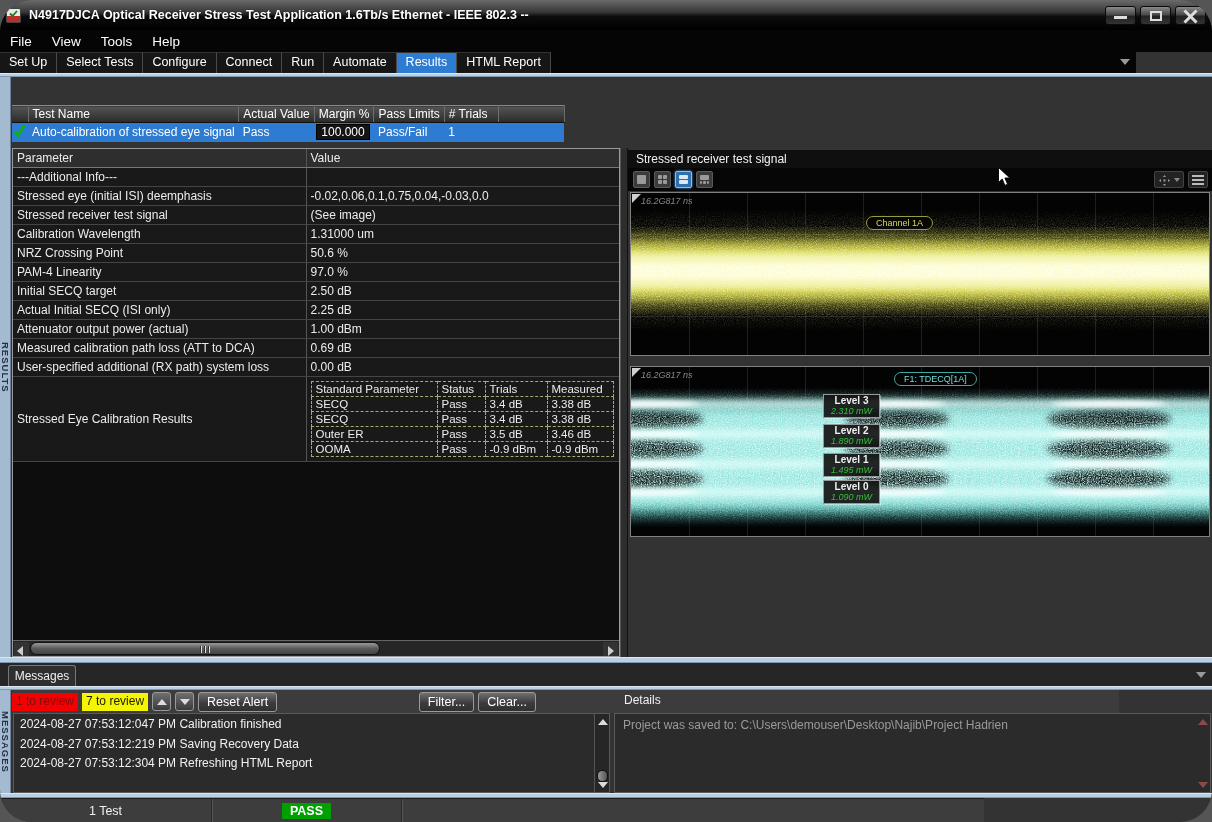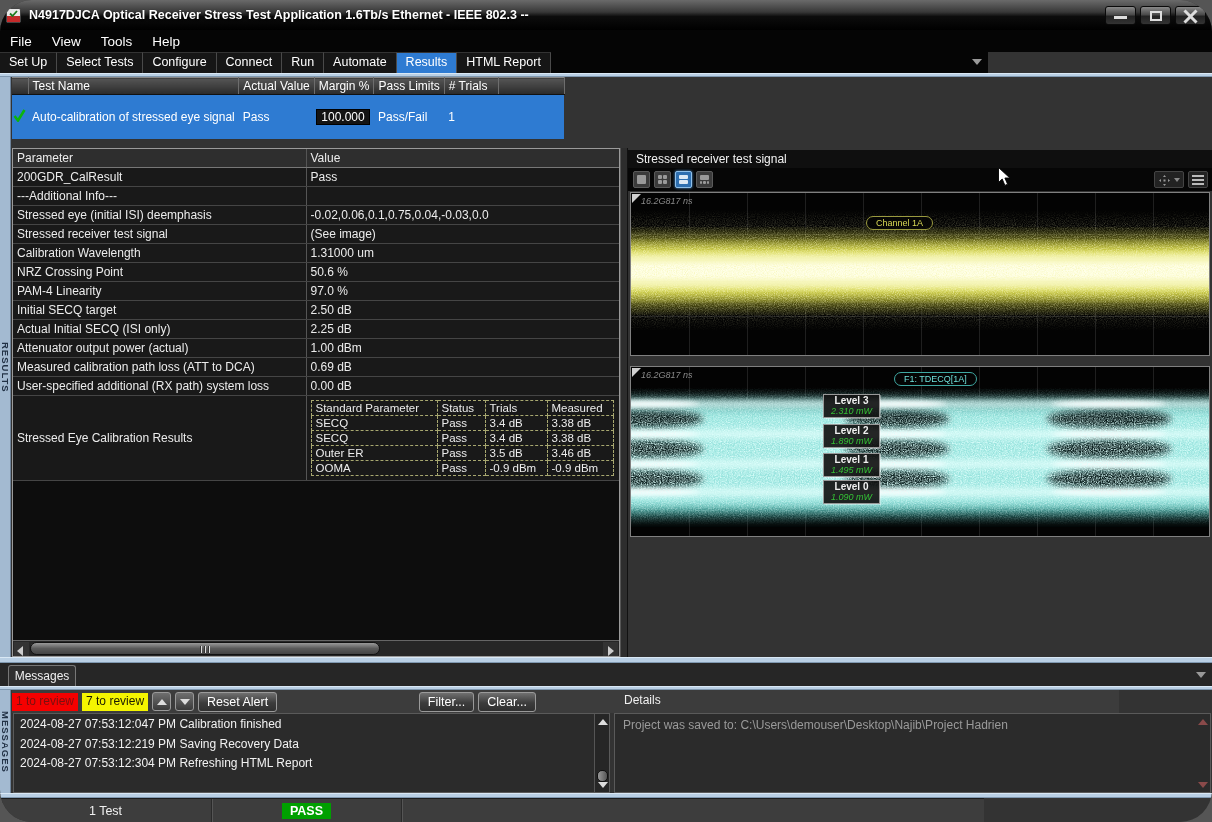"Set Up" .tabbar { width: 988px -> 1136px }
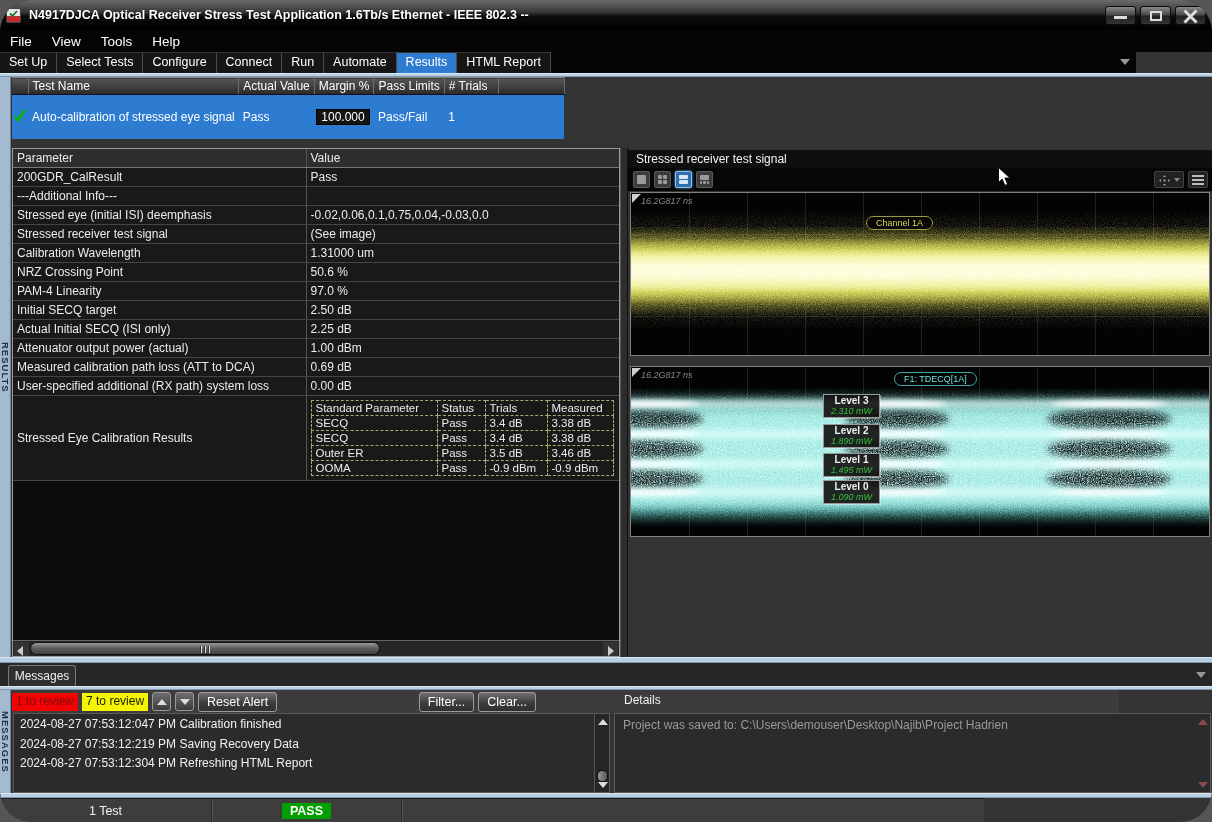"Test Name" .rgrid table { margin-top: none -> 28px }
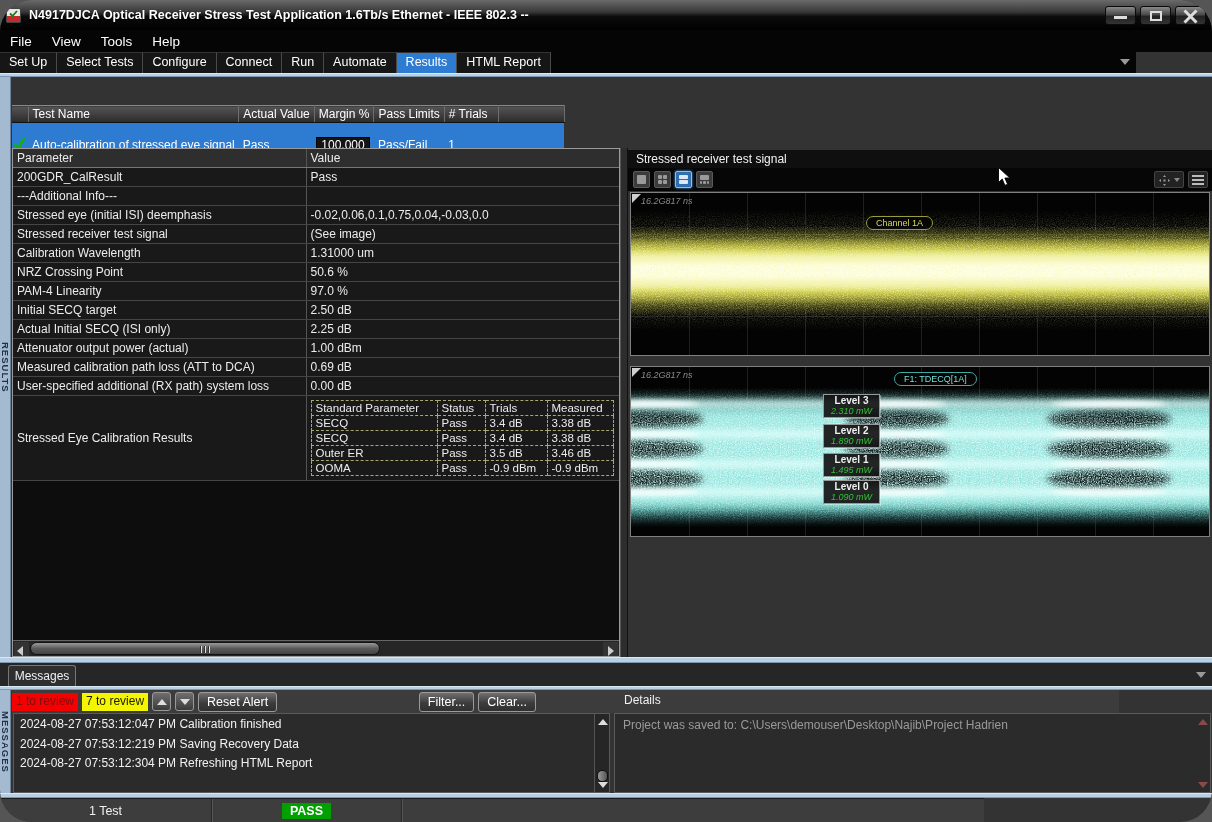"100.000" td { padding: 14px 2px -> 1px 2px }
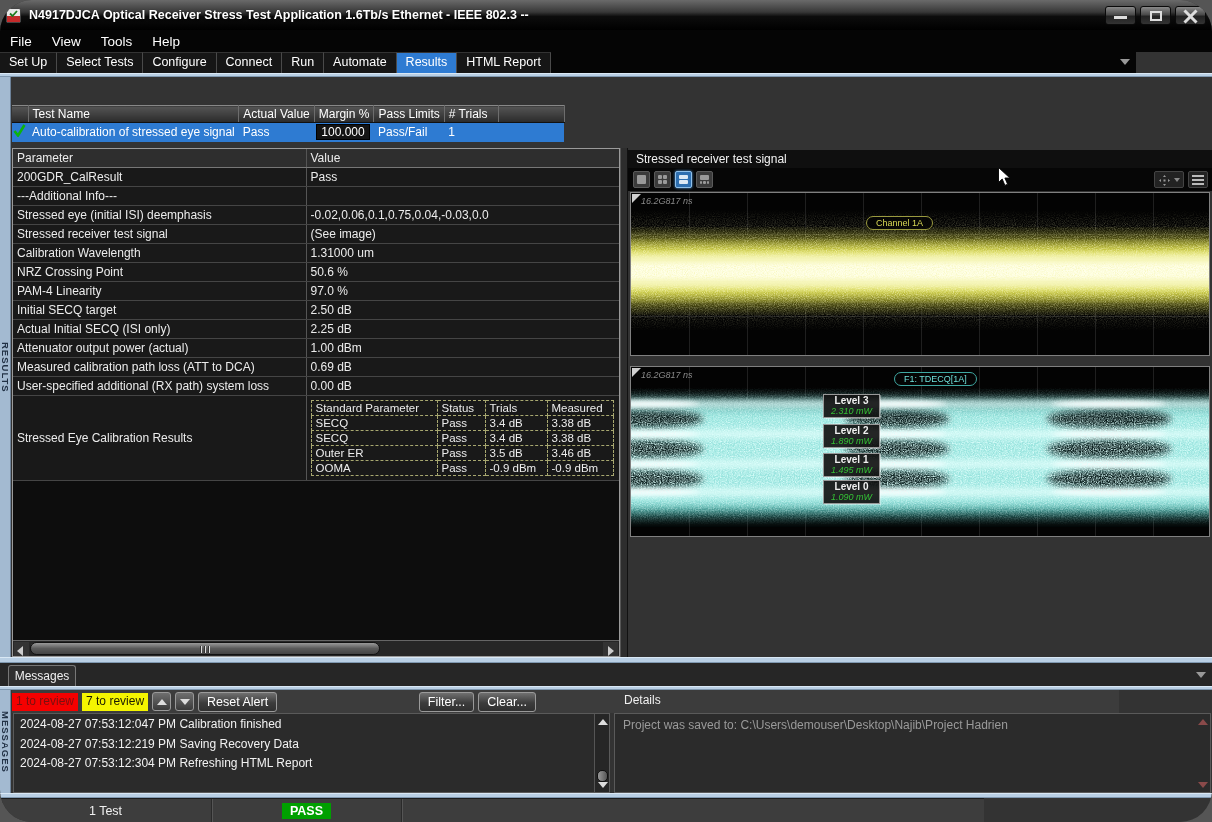"200GDR_CalResult" tr { html: <tr> <td>200GDR_CalResult</td> <td>Pass</td> </tr> -> none }
